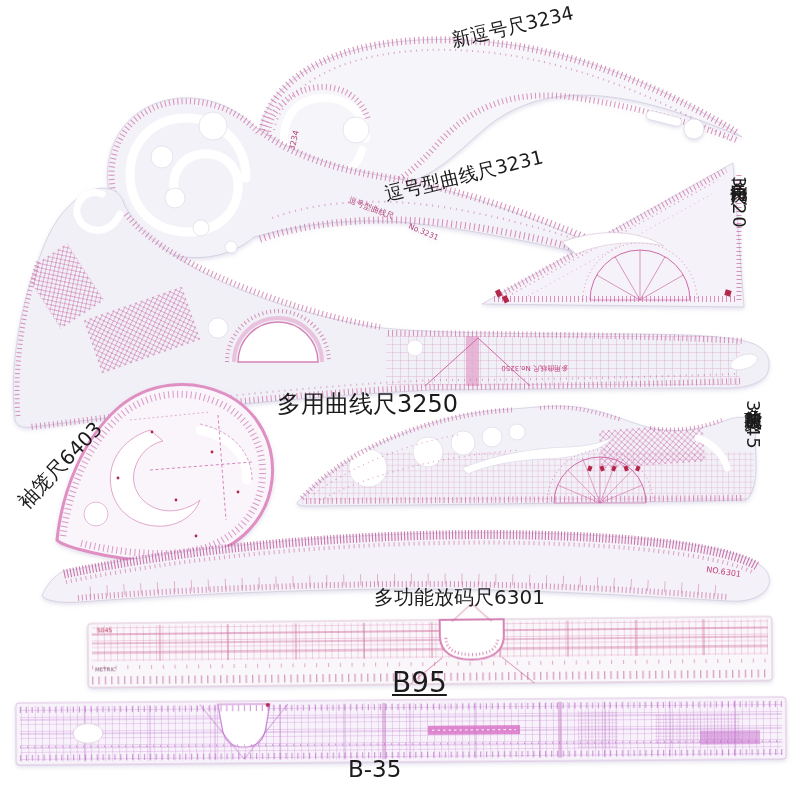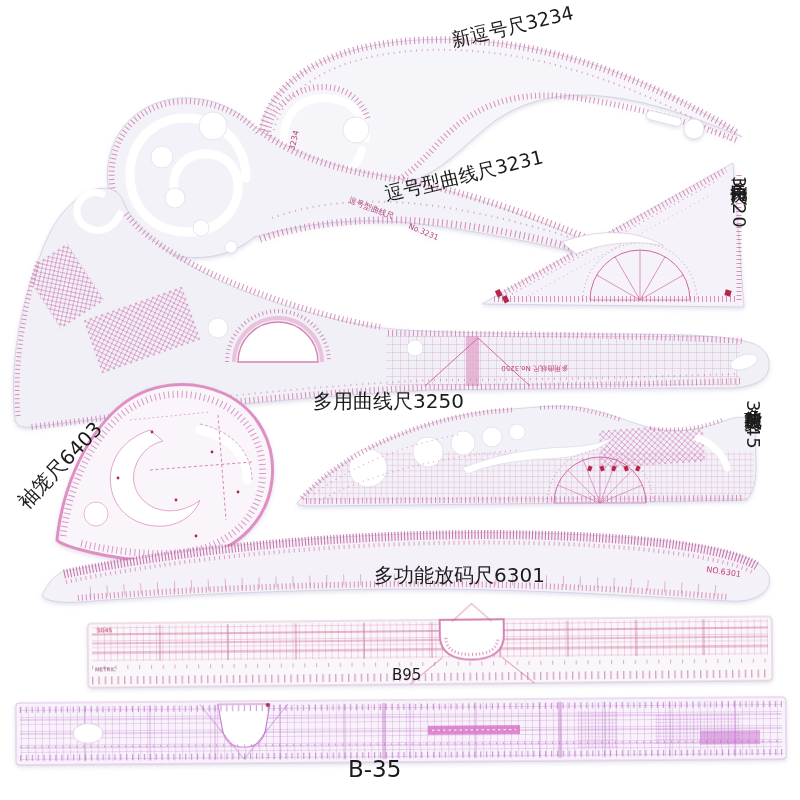"多用曲线尺3250" .l3250 { font-size: 20px -> 24px; margin-left: 36px -> none }
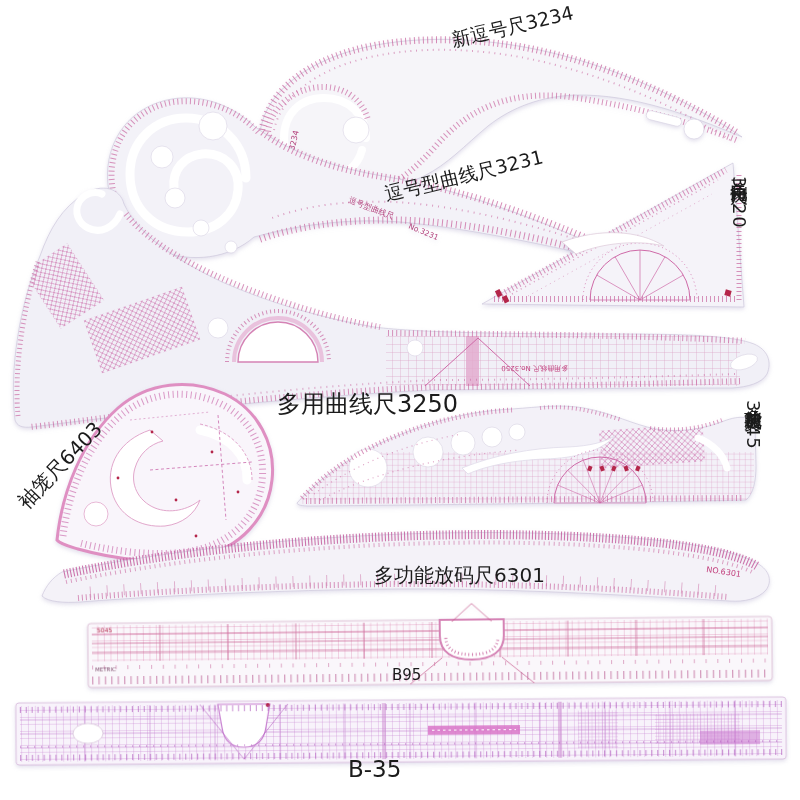"多功能放码尺6301" .l6301 { top: 562px -> 584px }
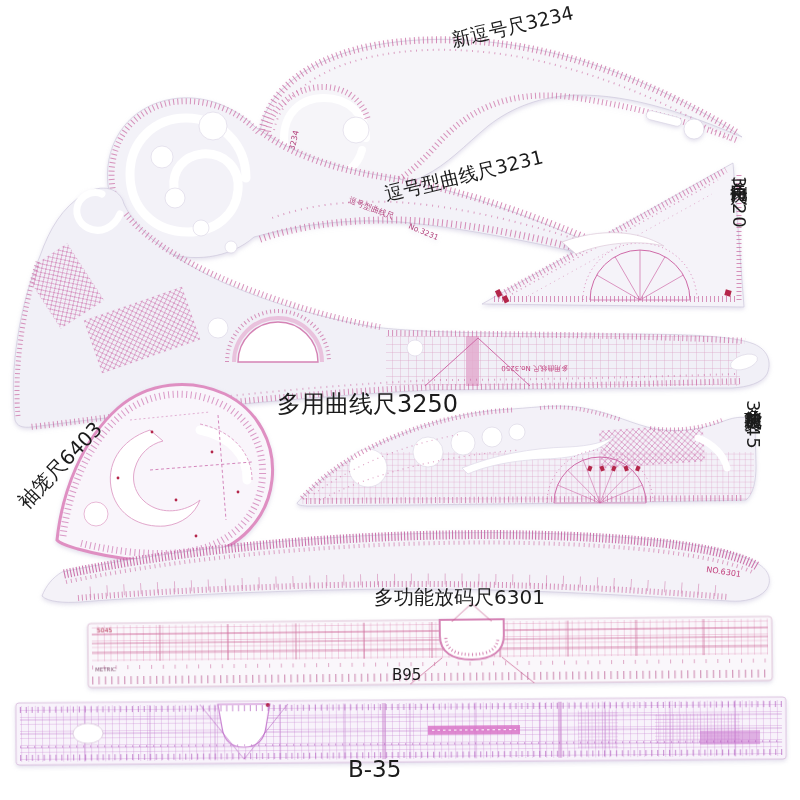"B95" .lb95 { font-size: 15px -> 28px; text-decoration: none -> underline }
